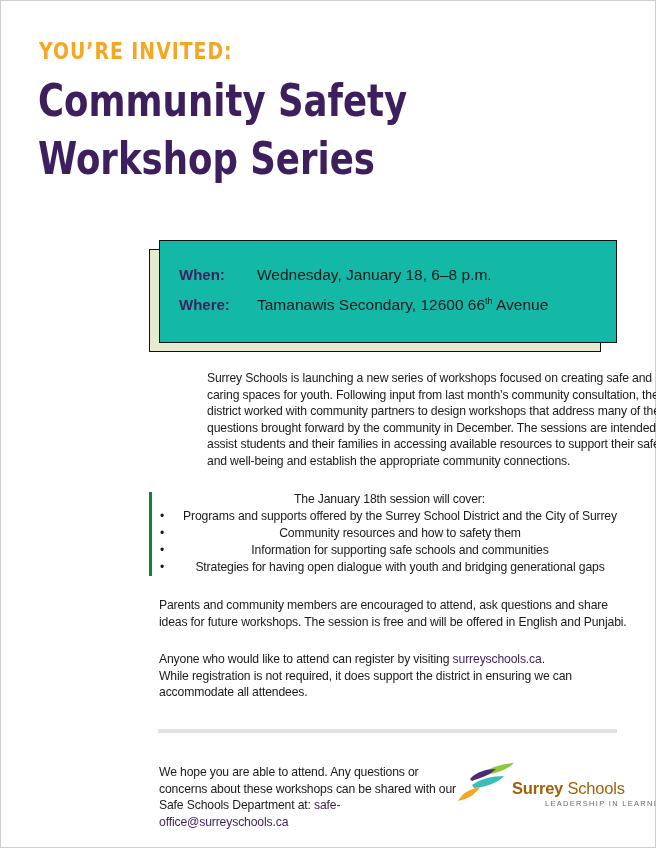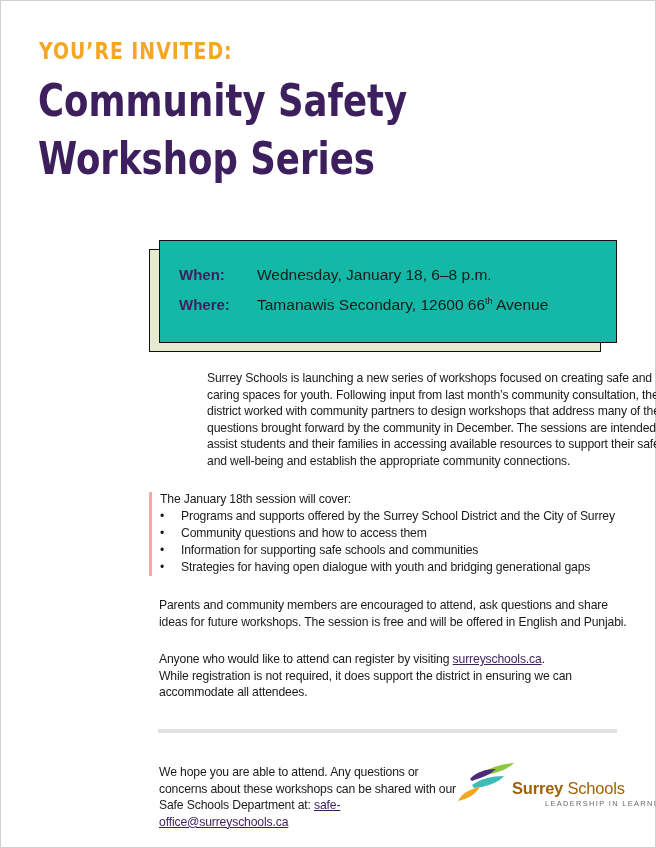"The January 18th session will" .callout { border-left: 3px solid #fca5a5 -> 3px solid #15803d; text-align: none -> center }
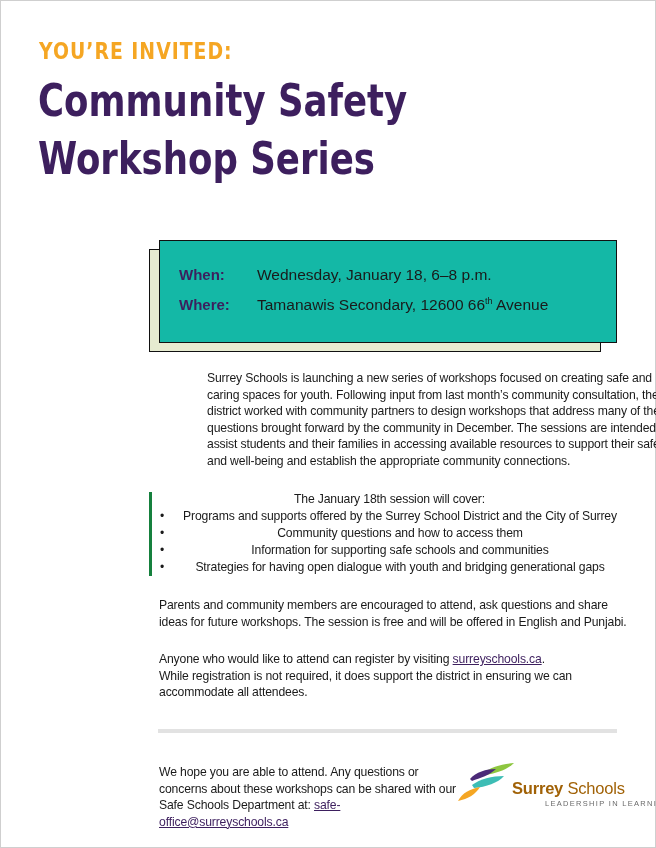"Community questions and how to" li { text: questions and how to access -> resources and how to safety }
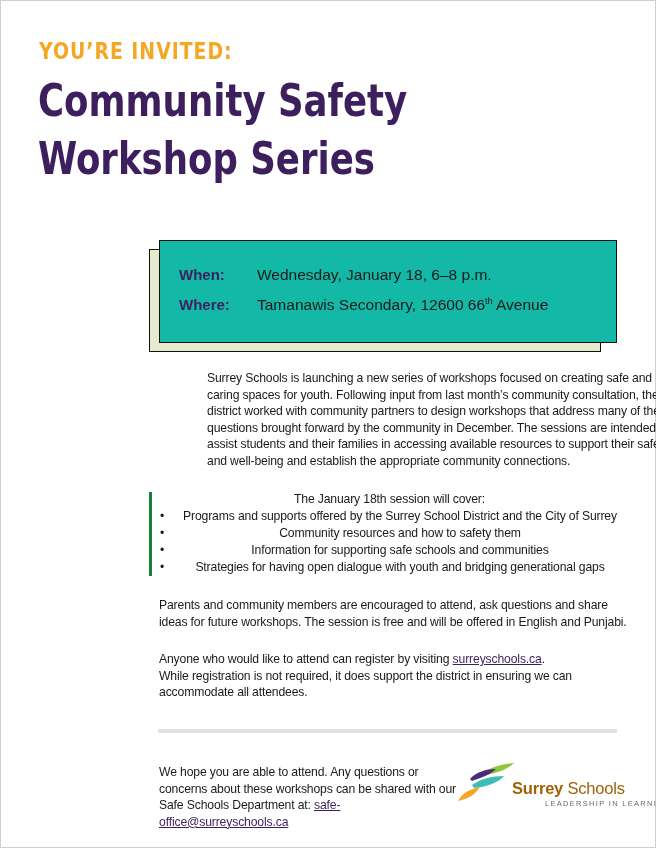"surreyschools.ca" a.link { text-decoration: underline -> none }
